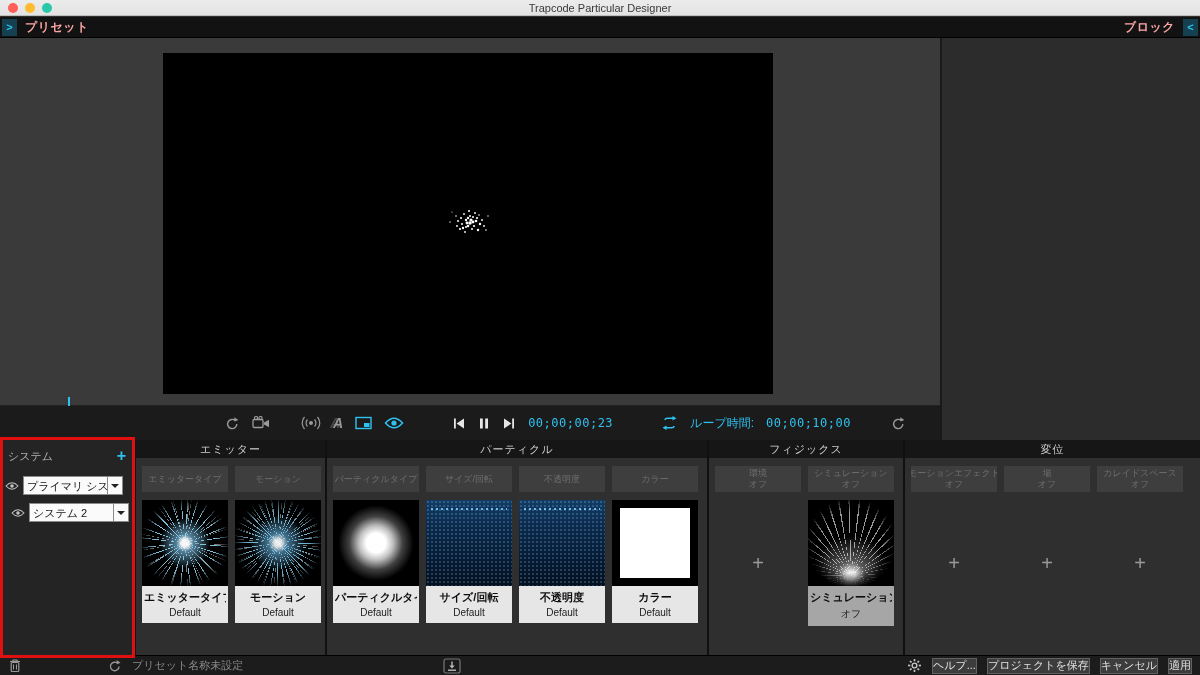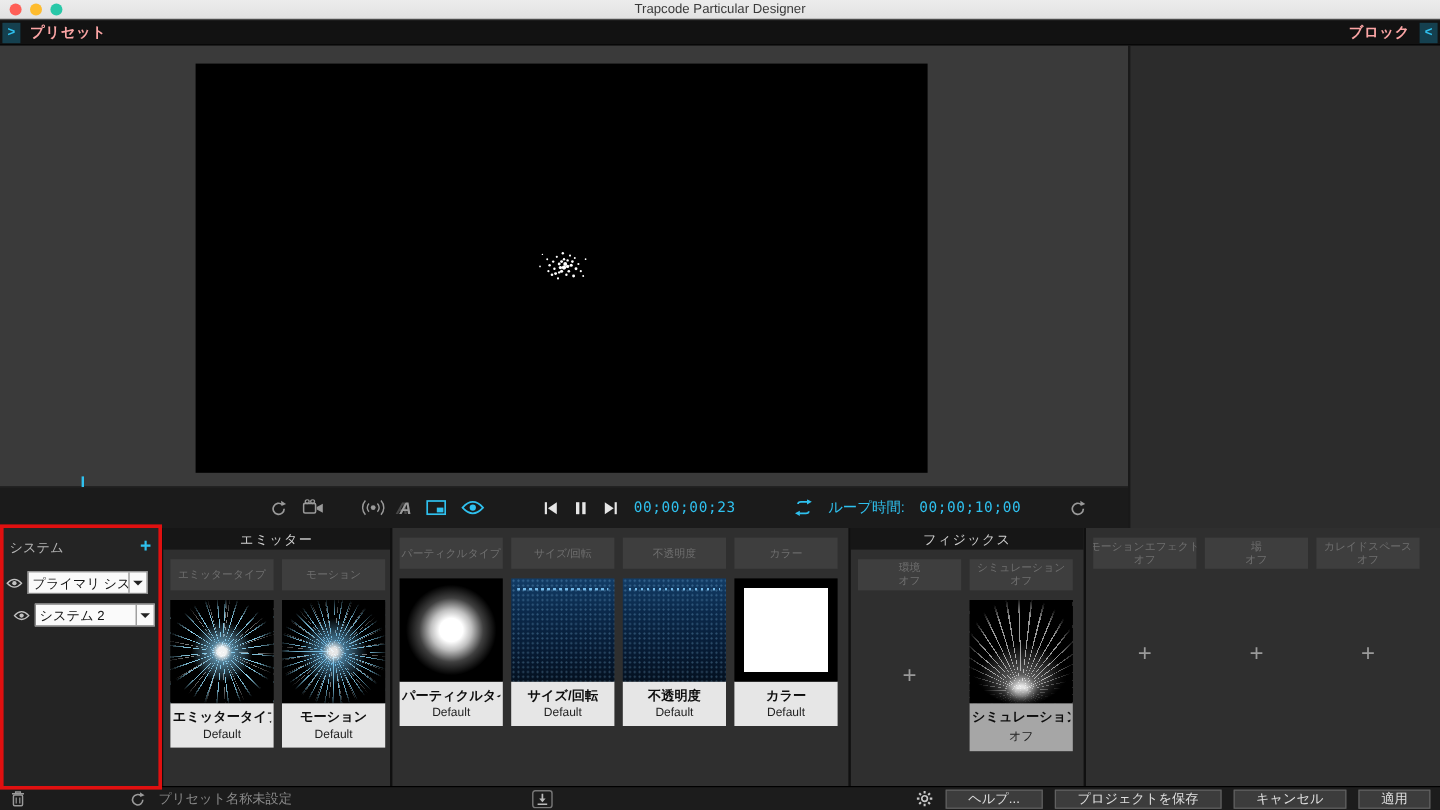"パーティクル" div.sec-header { html: none -> <div>パーティクル</div> }
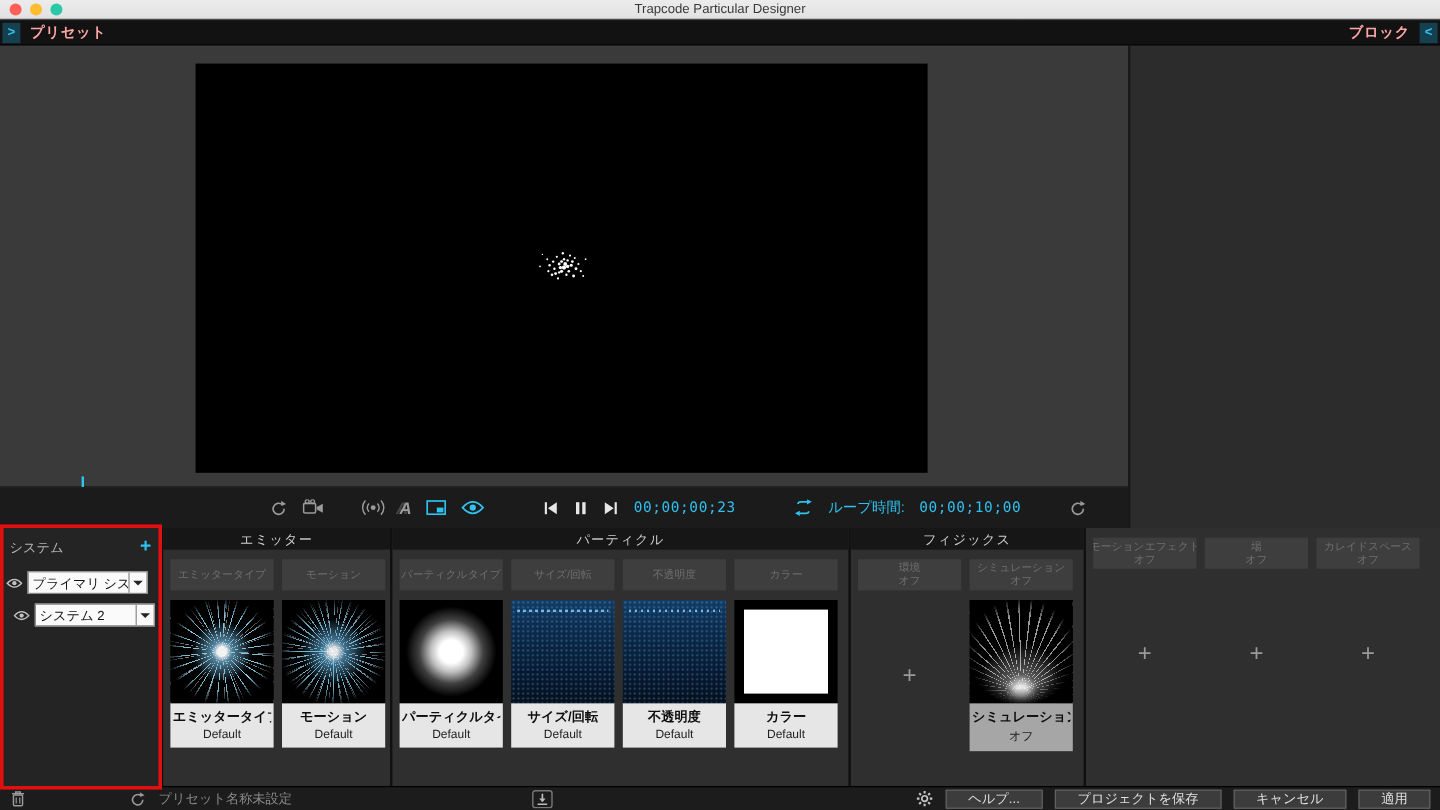"変位" div.sec-header { html: none -> <div>変位</div> }
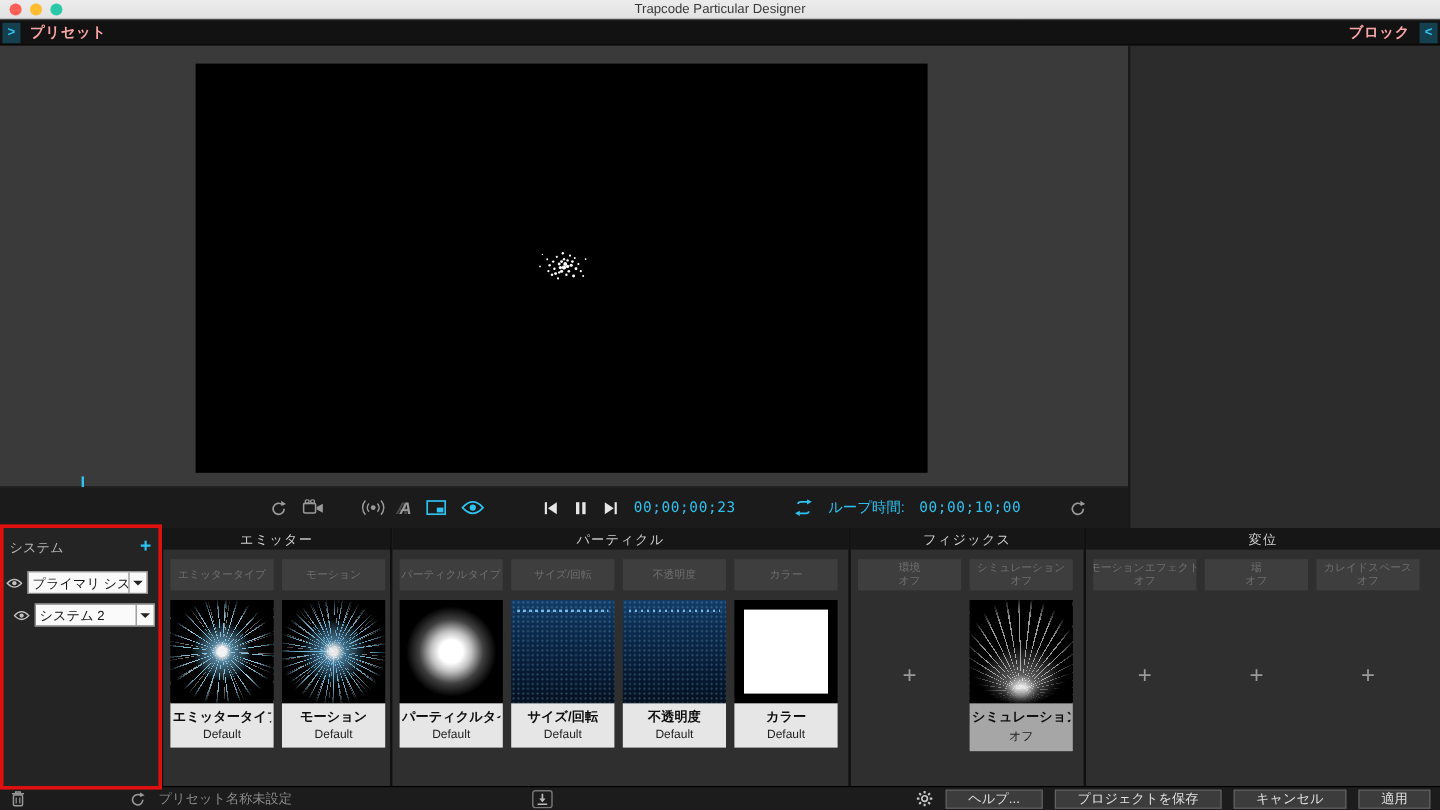"ヘルプ..." .bb-btn { padding: 0 18px -> 0 0 }
